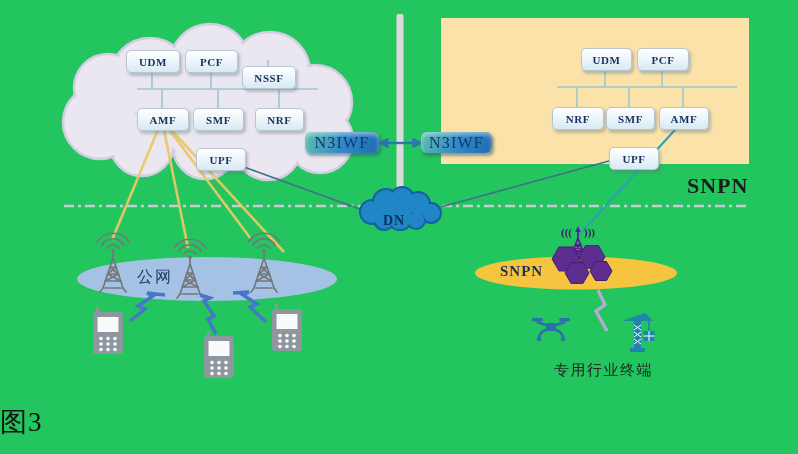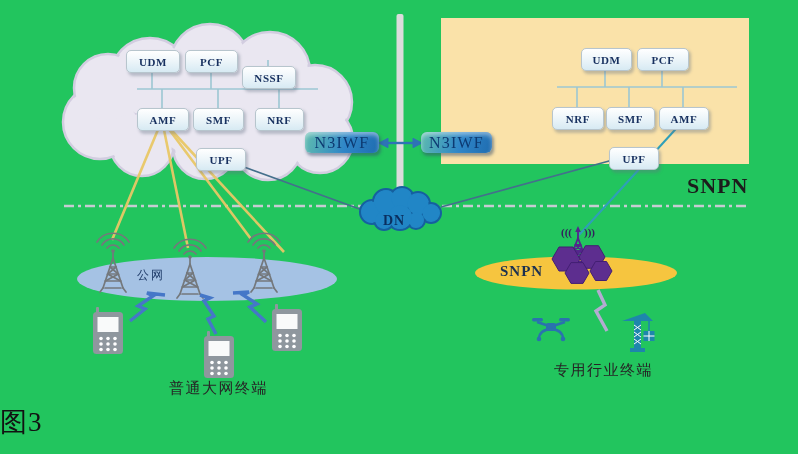"公网" #public-ellipse-label { font-size: 12px -> 16px }
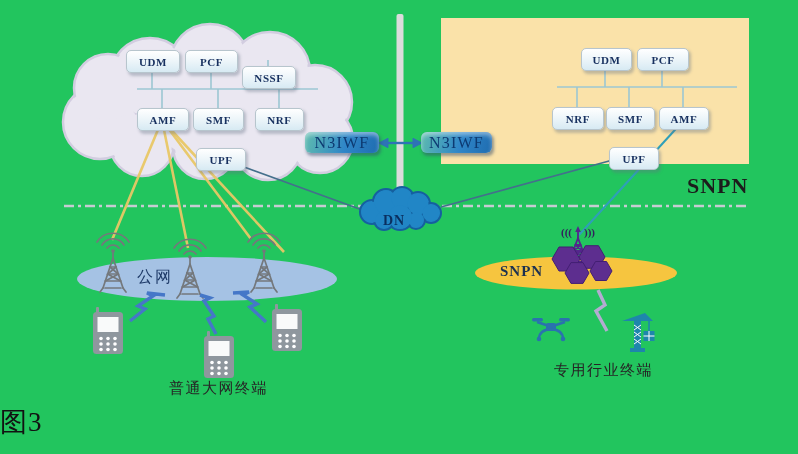"普通大网终端" div.terminals-label { html: <div>普通大网终端</div> -> none }
